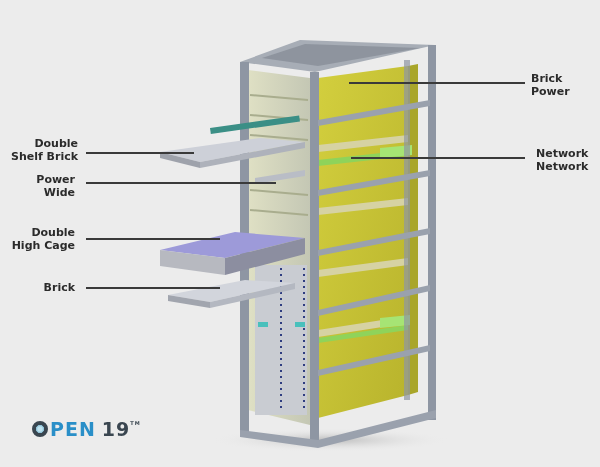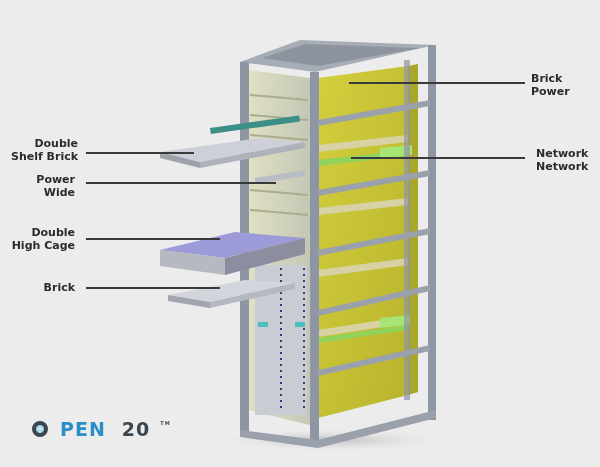"PEN" .logo { gap: 10px -> none }
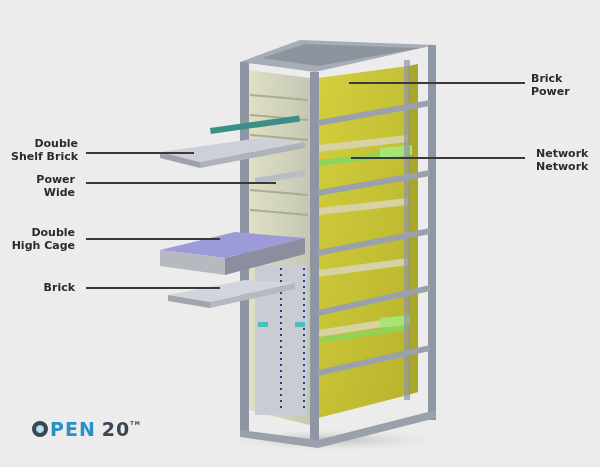"20" span.num { text: 20 -> 19 }
